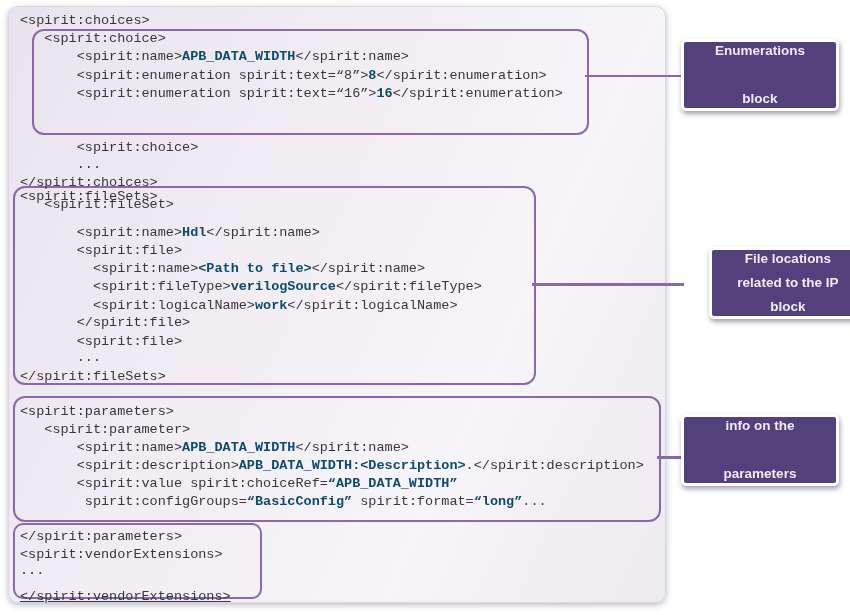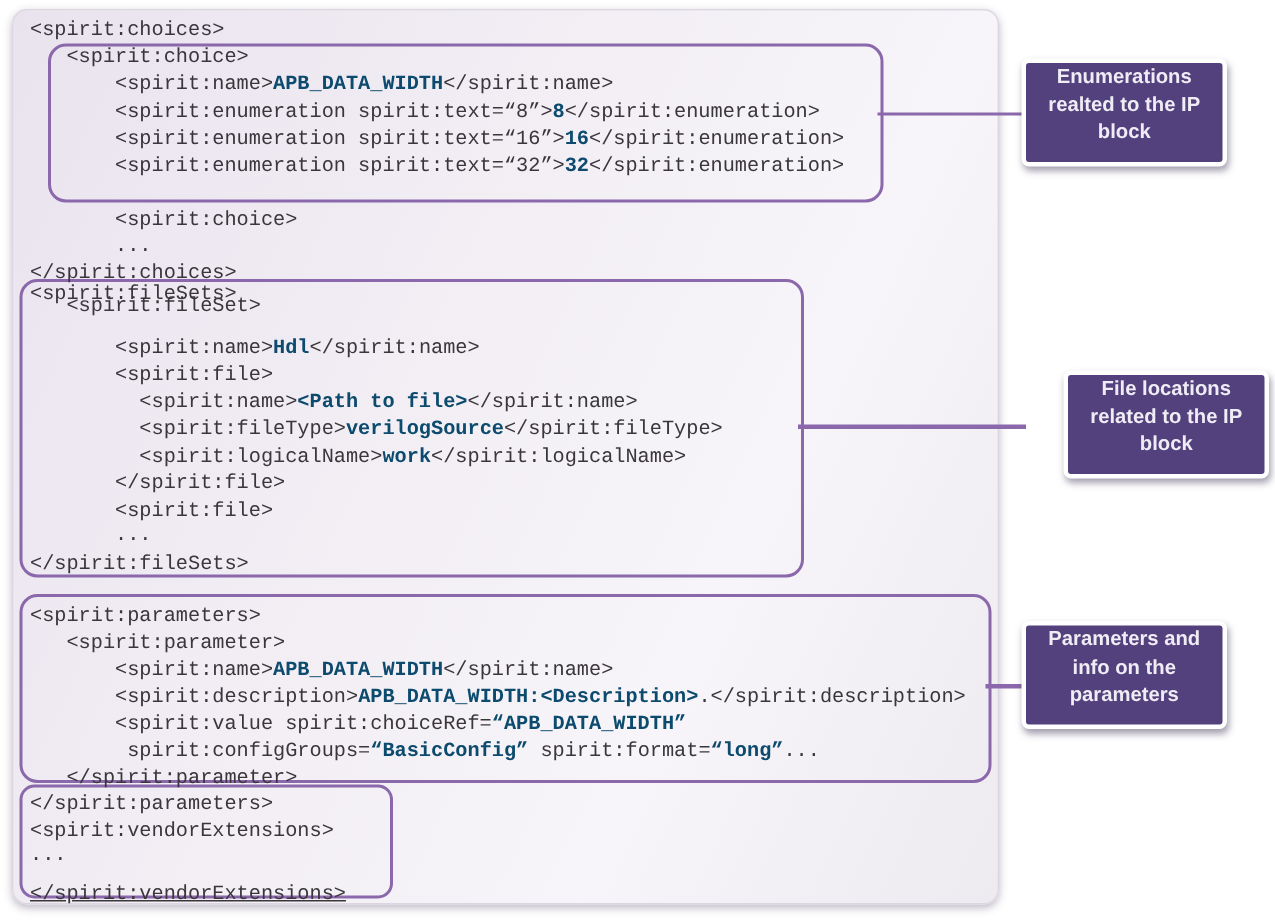"Enumerations" .callout { justify-content: flex-start -> space-between; width: 137px -> 158px }
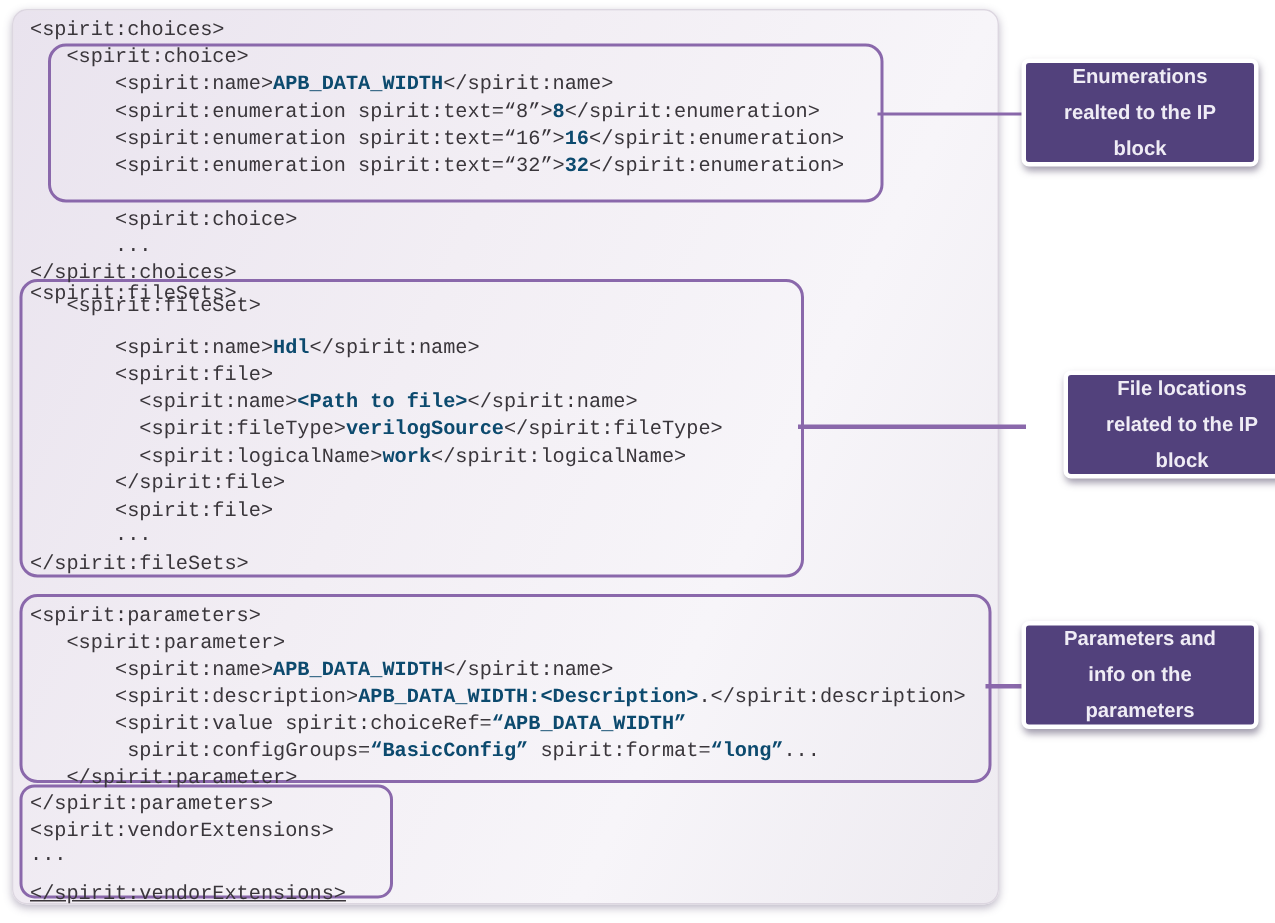"realted to the IP" div.ln { html: <div>realted to the IP</div> -> none }
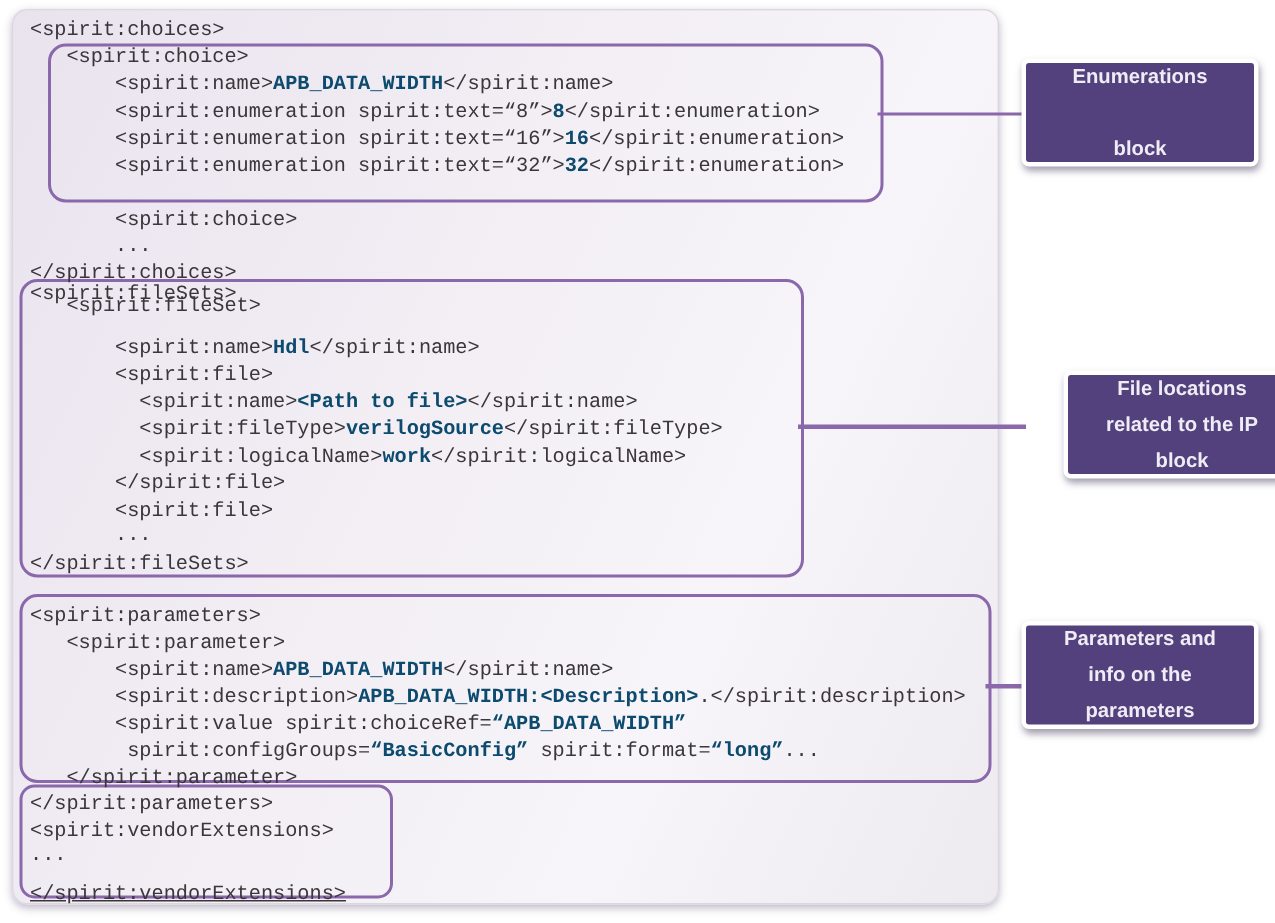"<spirit:enumeration spirit:text=“32”>32</spirit:enumeration>" div.cl { html: <div><span> &lt;spirit:enumeration spirit:text=“32”&gt;</span><span>32</span><span>&lt;/spirit:enumeration&gt;</span></div> -> none }
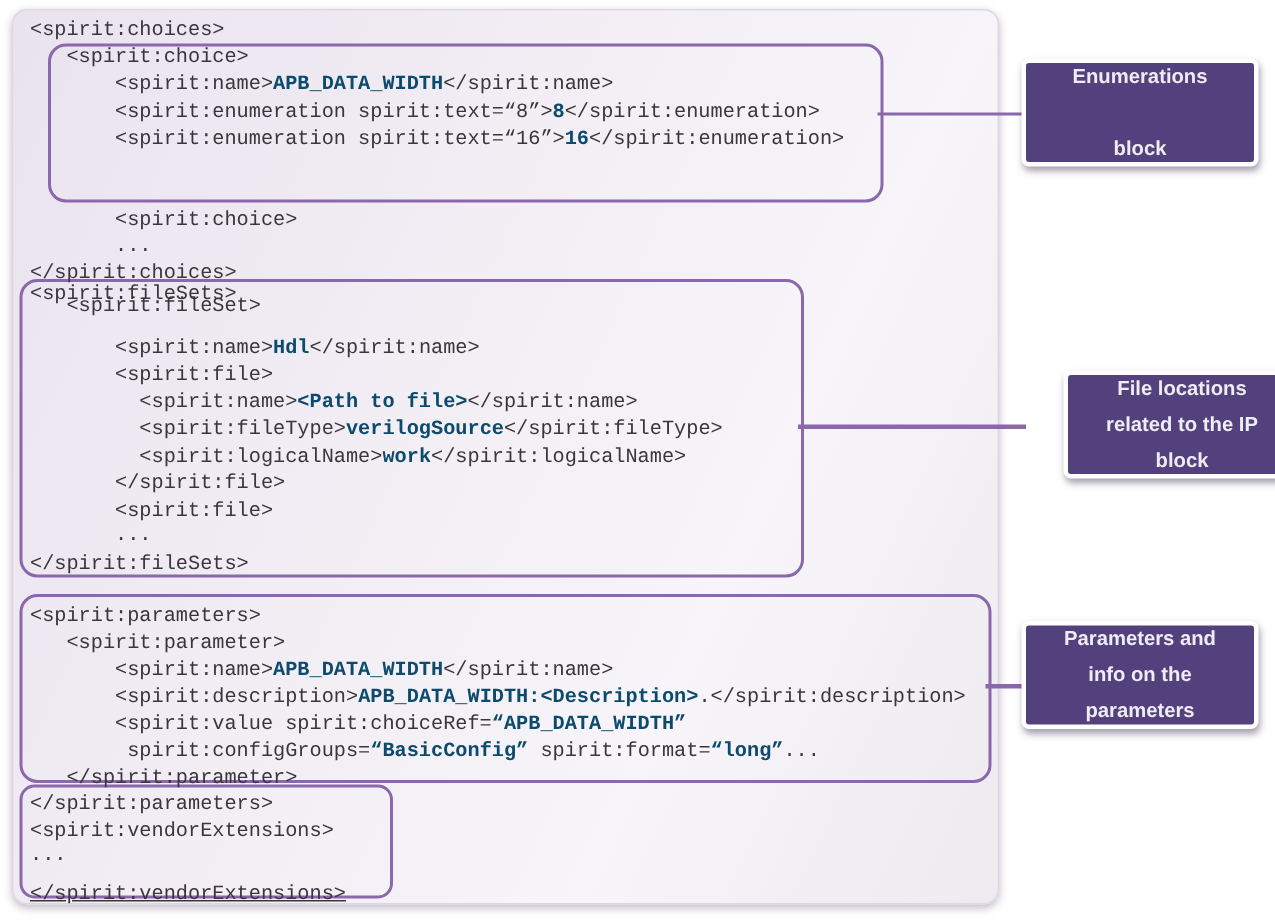"Parameters and" div.ln { html: <div>Parameters and</div> -> none }
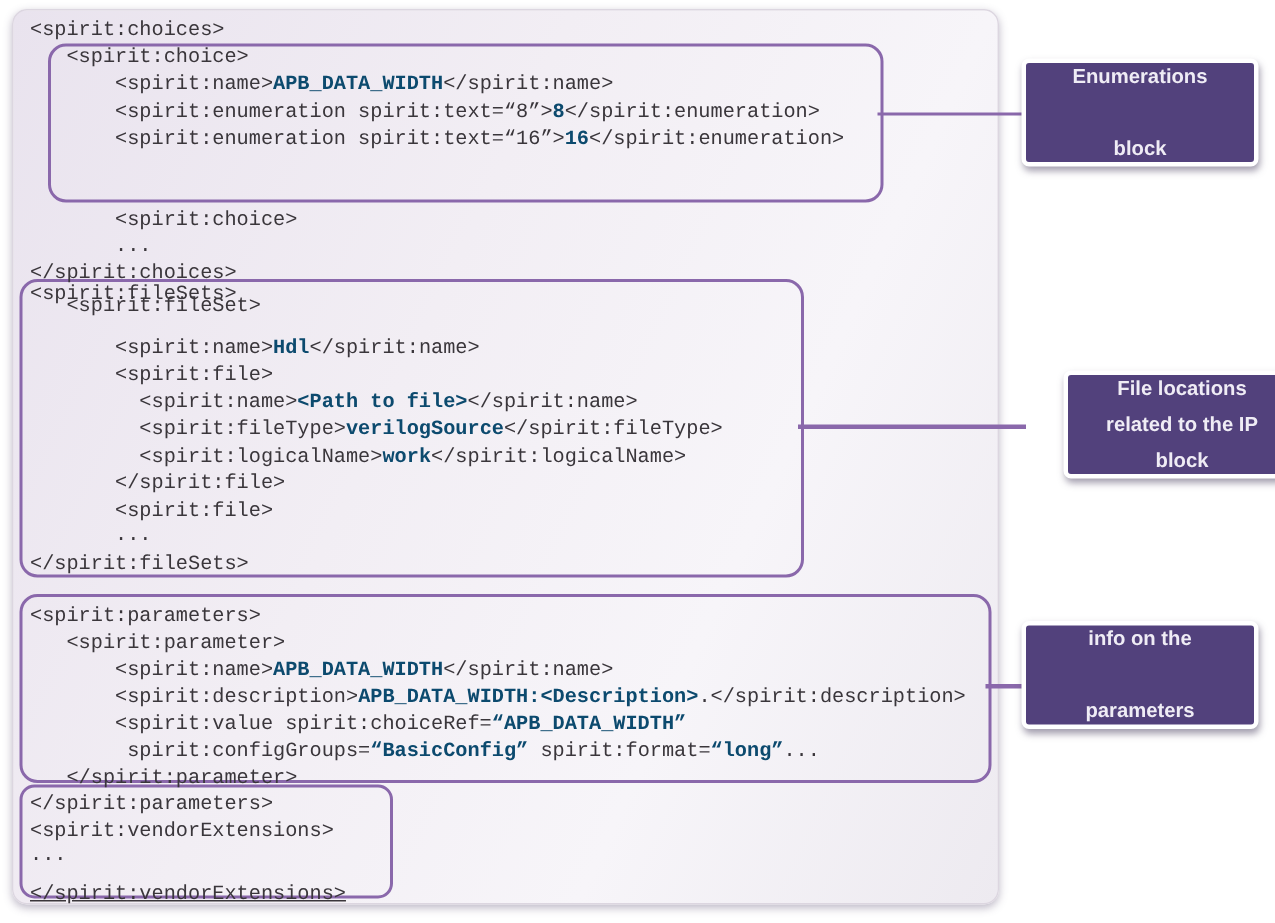"</spirit:parameter>" div.cl { html: <div><span> &lt;/spirit:parameter&gt;</span></div> -> none }
